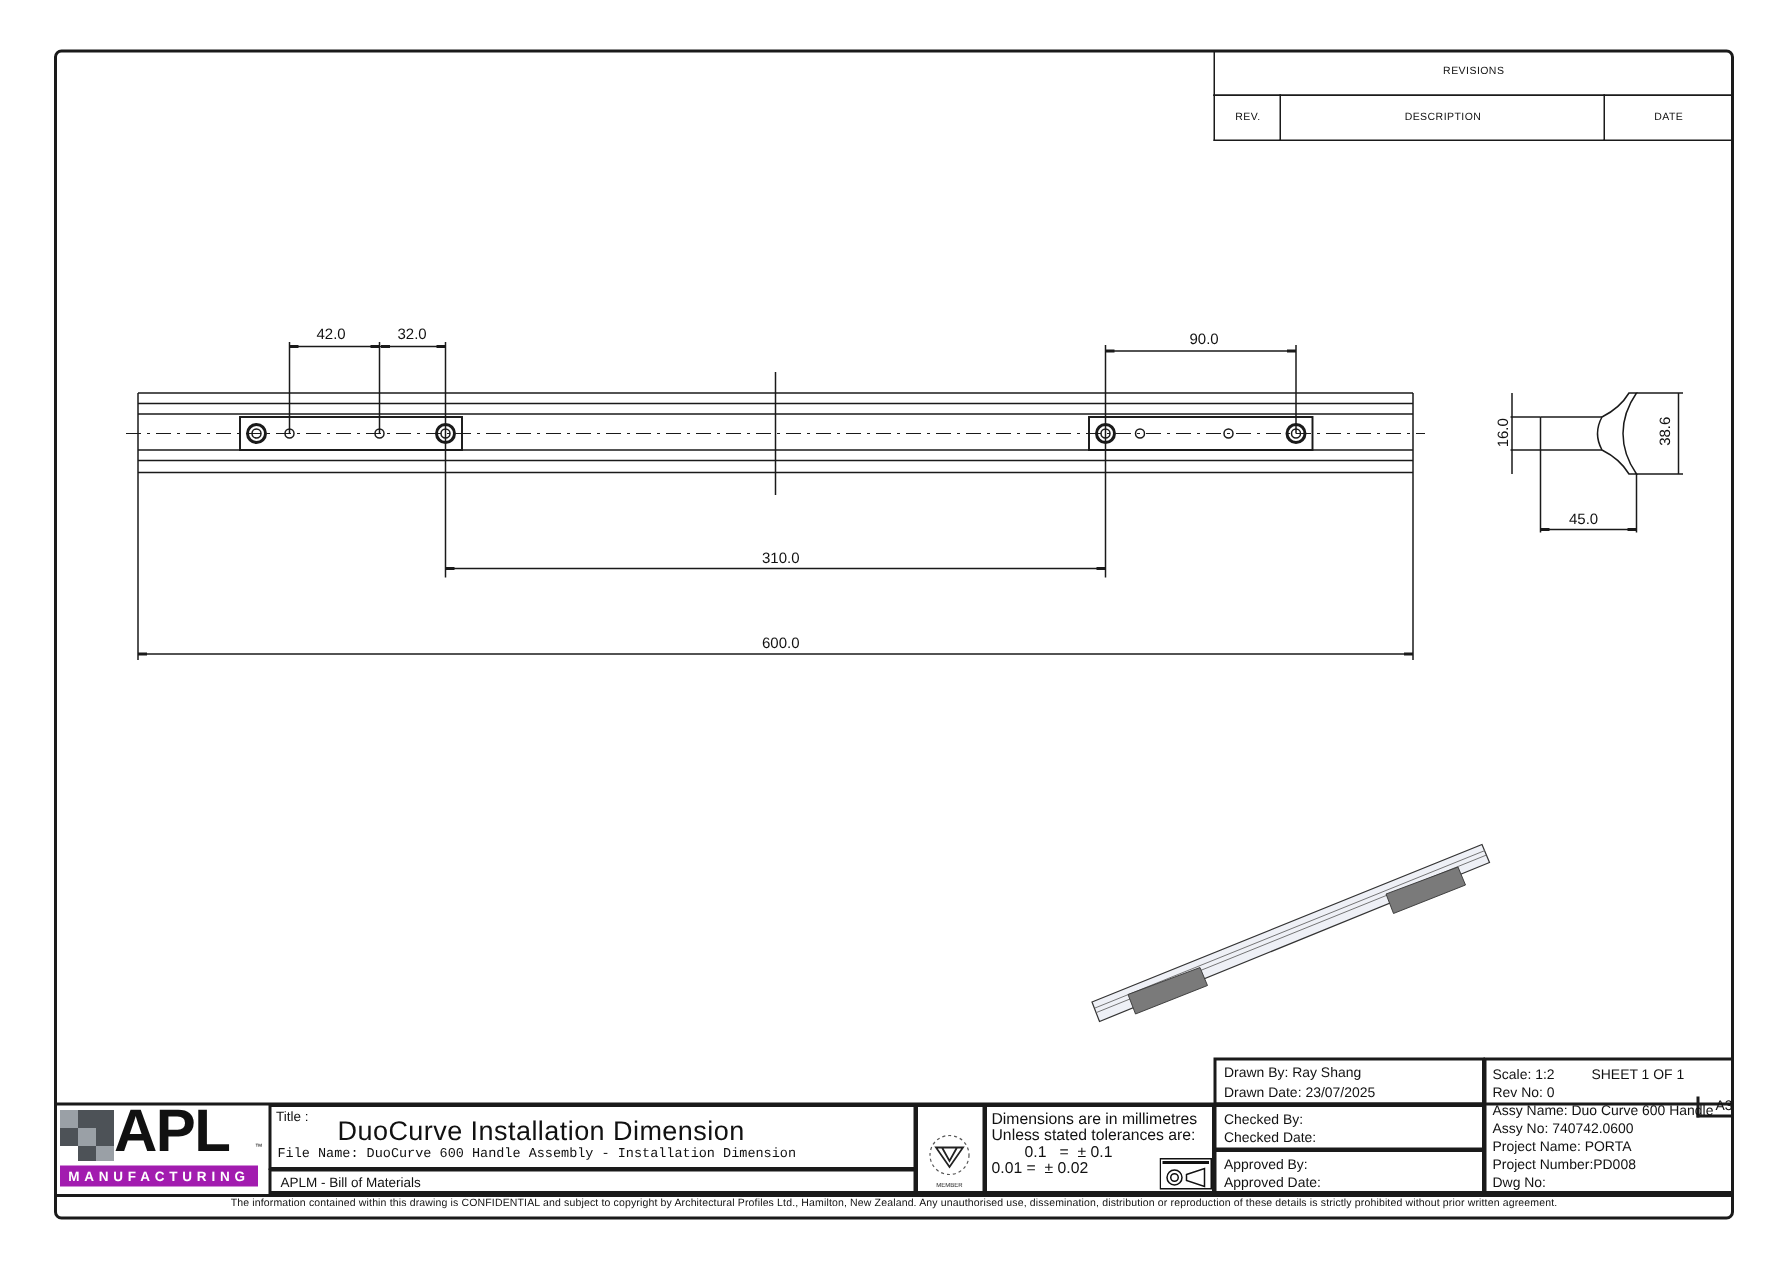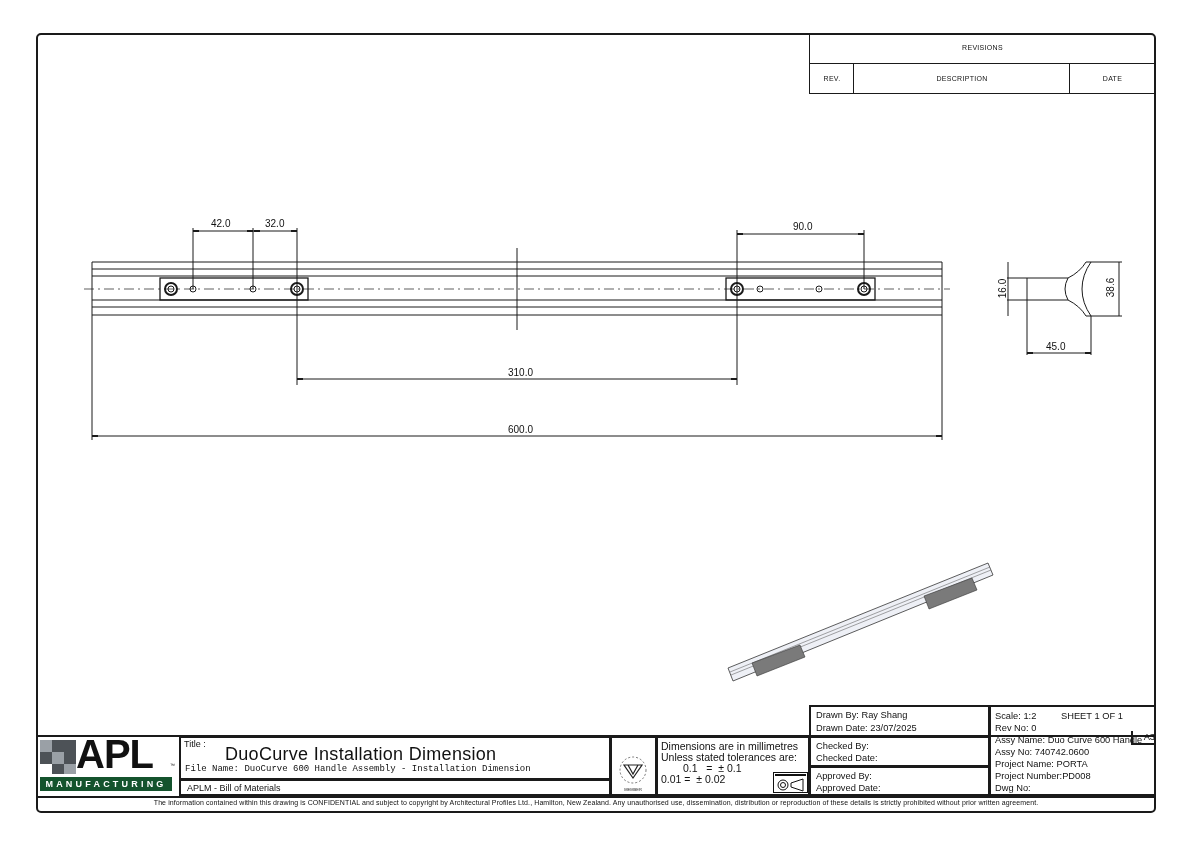"MANUFACTURING" div.abs { background: #14532d -> #a21caf }
